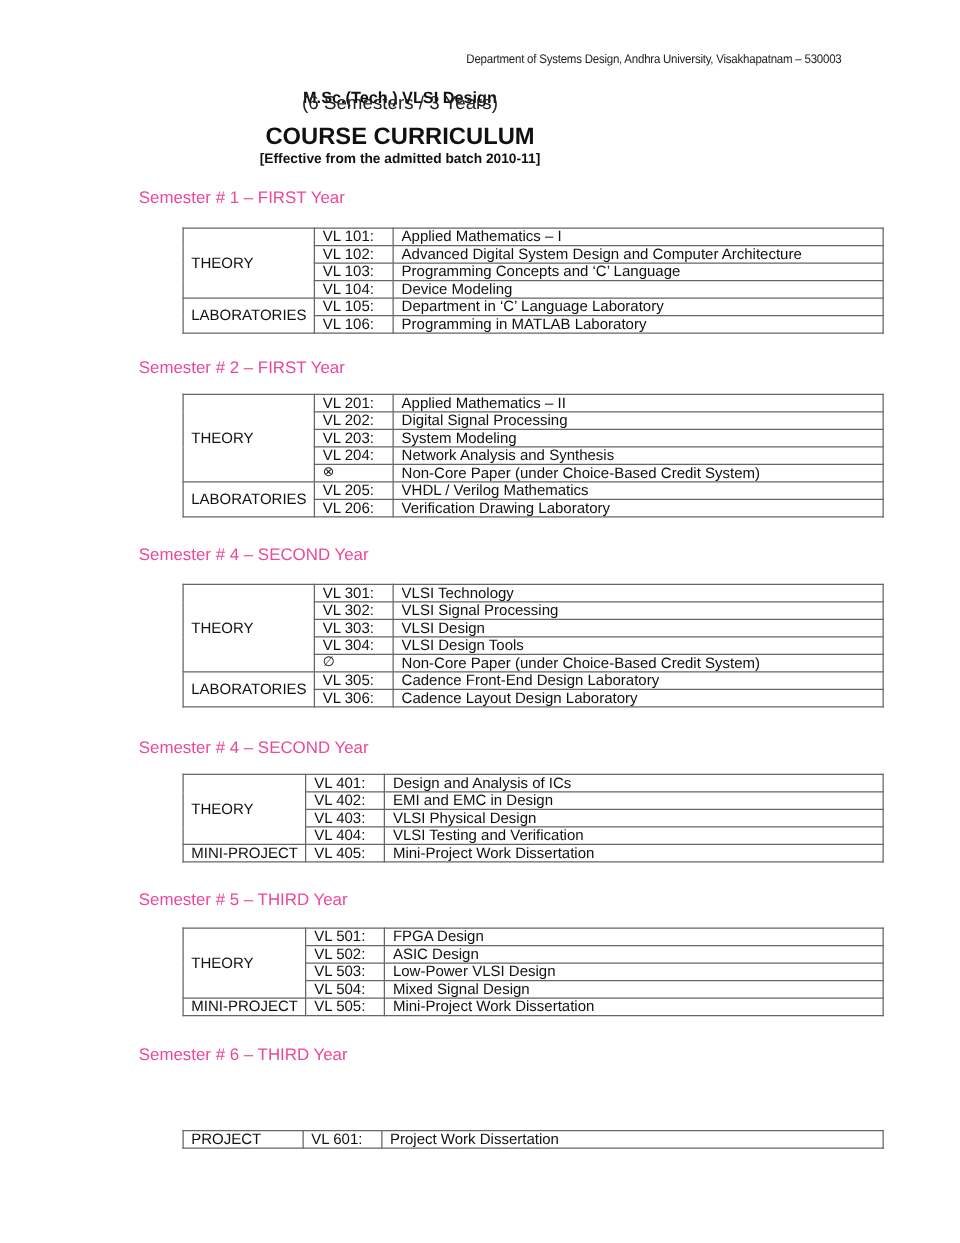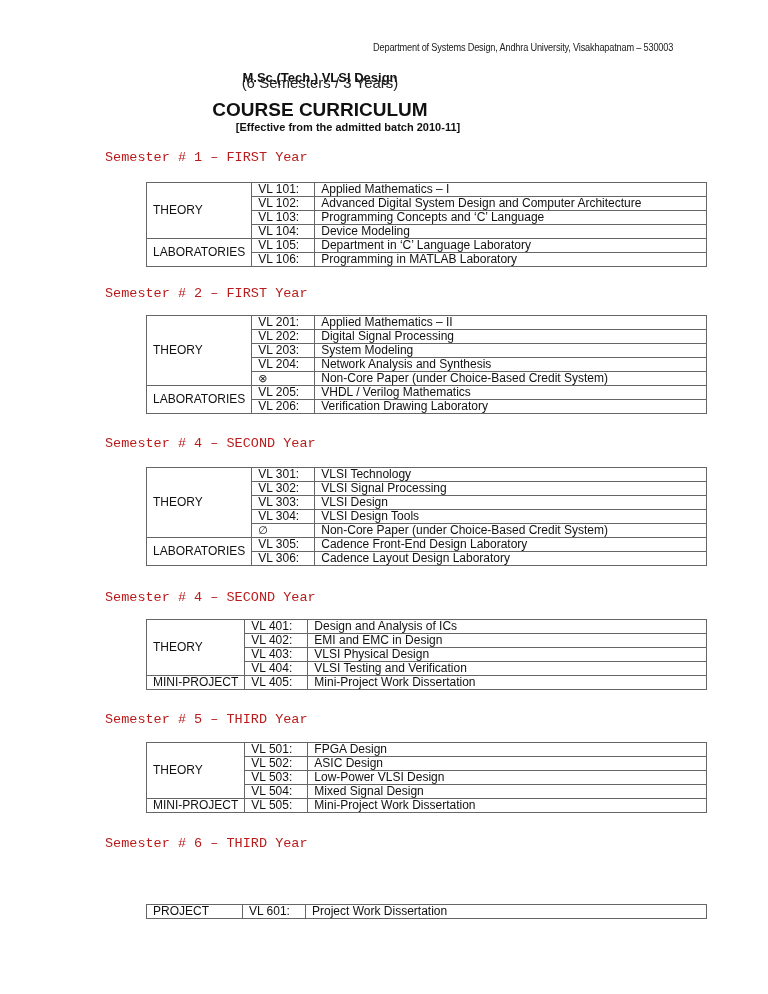"[Effective from the admitted batch" .title4 { padding-left: 28px -> none }
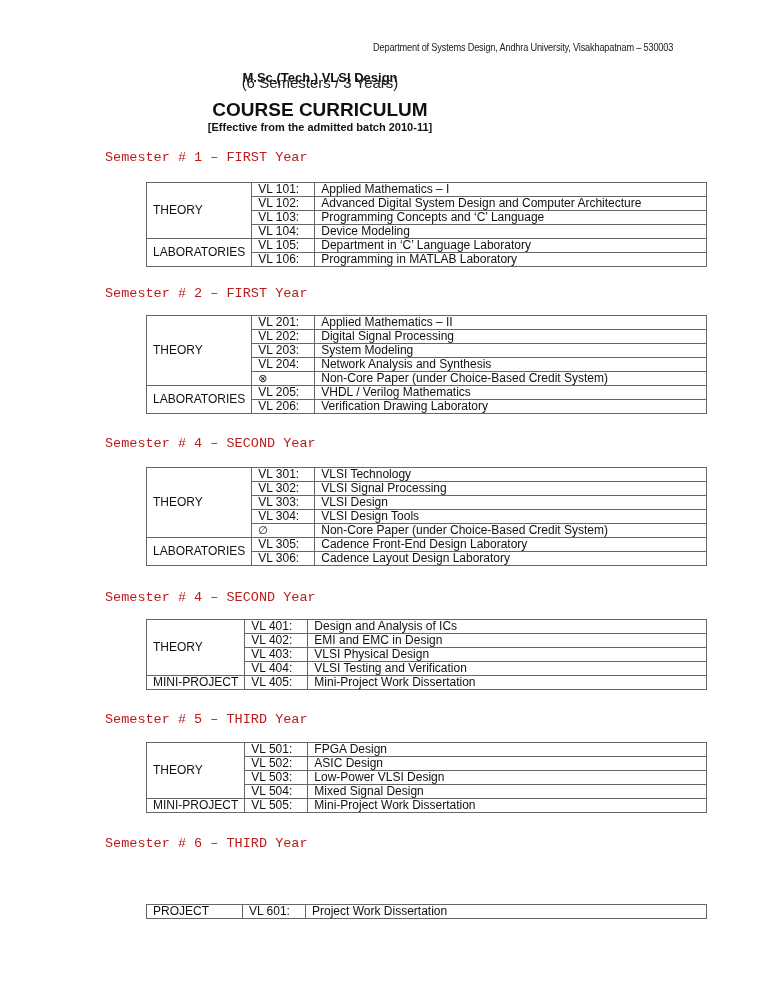"Semester # 1 – FIRST" .sem-heading { color: #b91c1c -> #ec4899; font-family: Liberation Mono, monospace -> none; left: 105px -> 111px }
